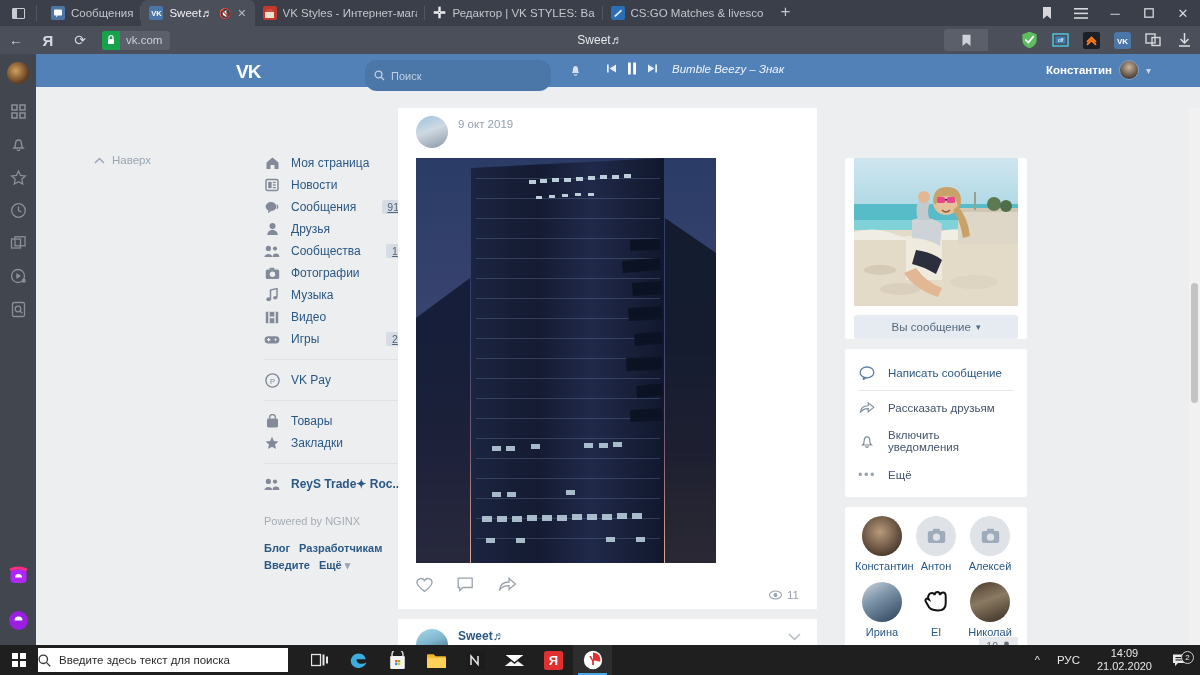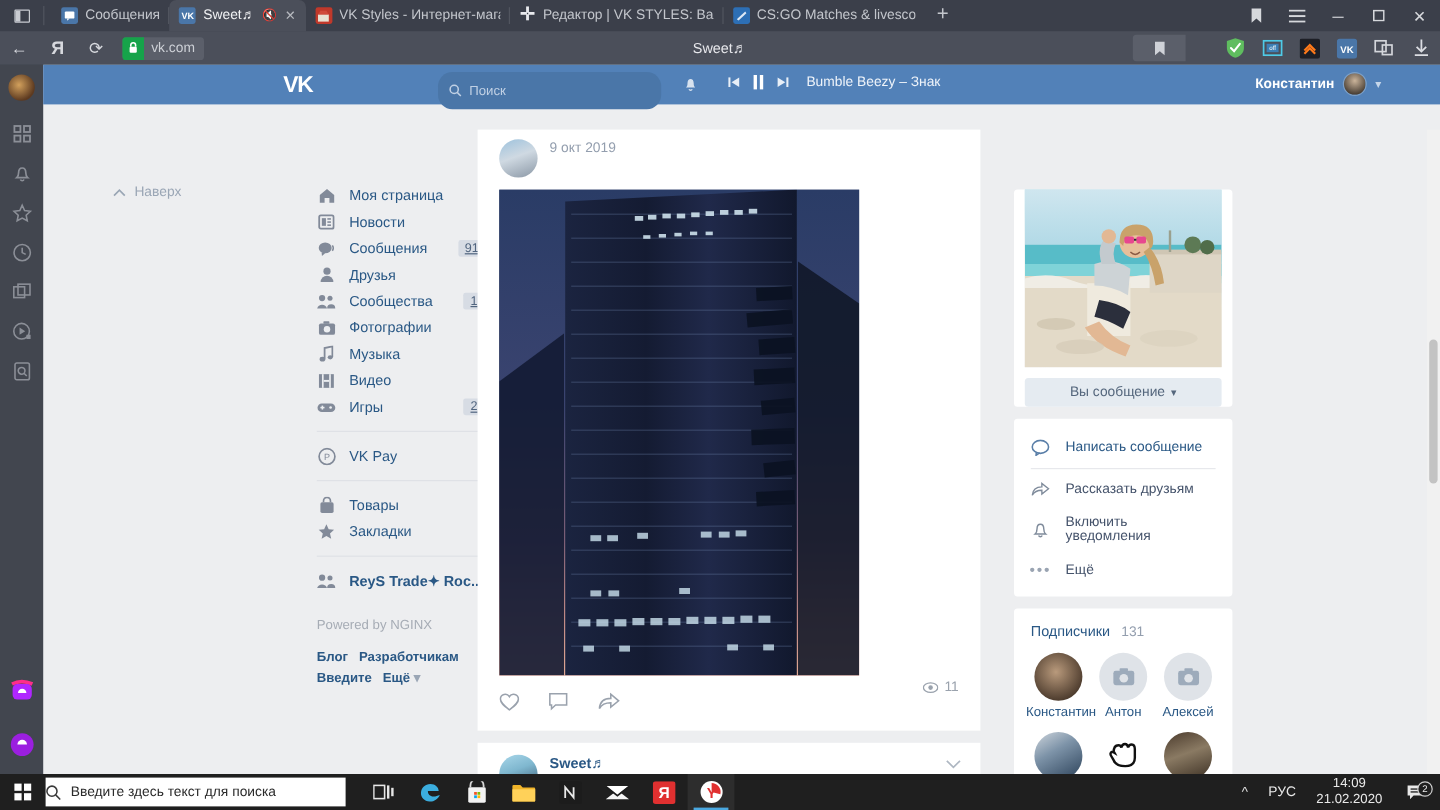"Bumble Beezy – Знак" .vkplayer .track { font-style: none -> italic }
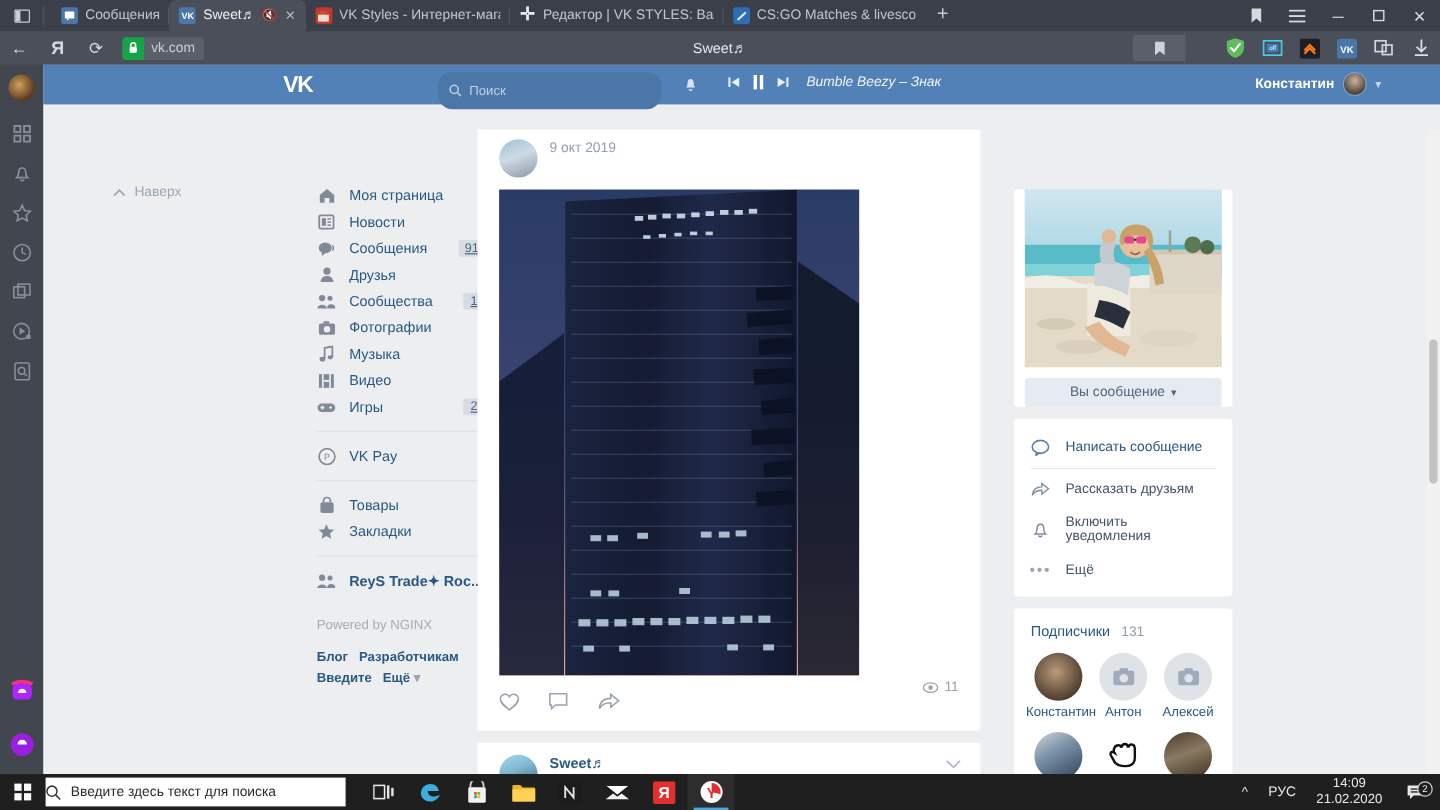"Подписчики 131" div.rtitle { html: <div> <span>Подписчики</span> <span>131</span> </div> -> none }
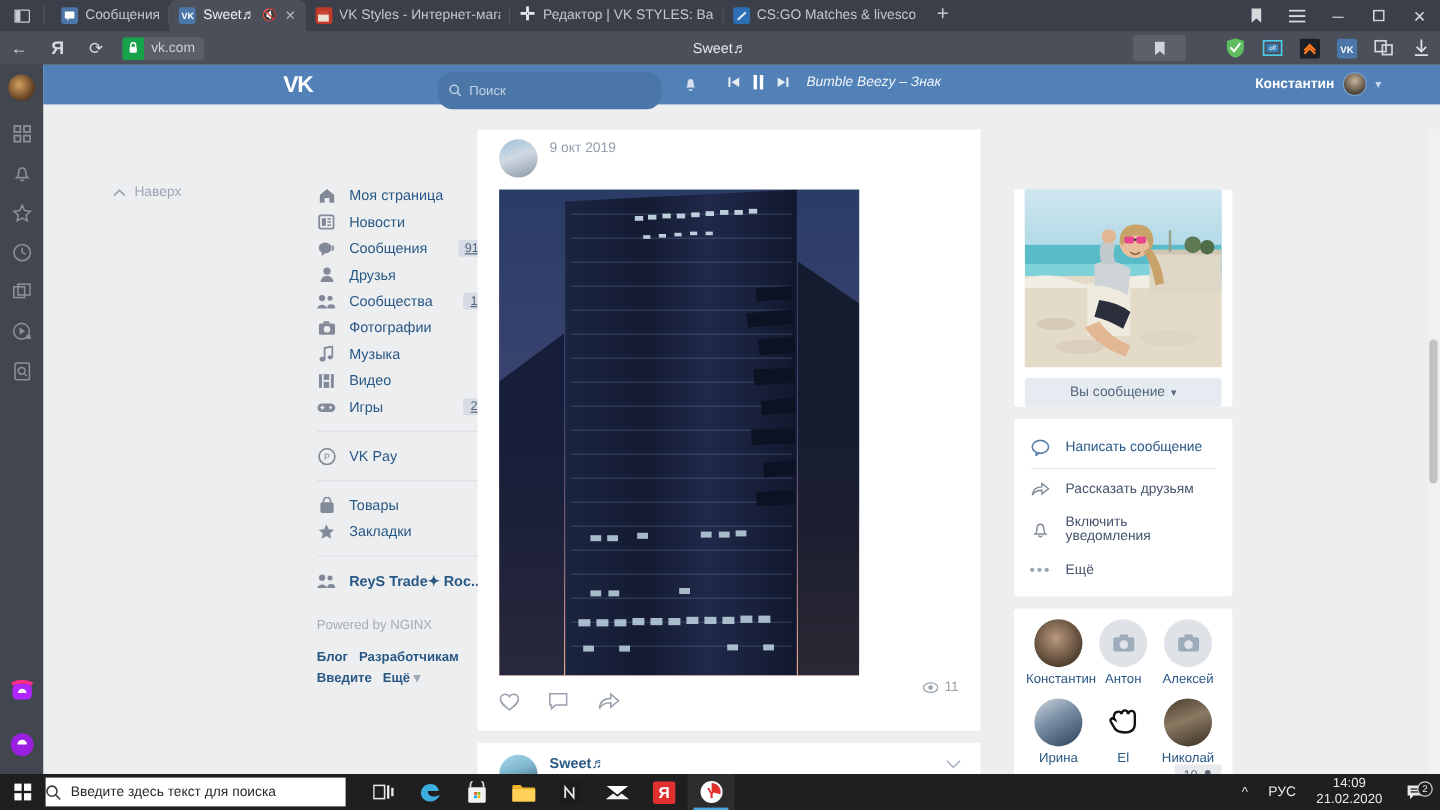"11" .viewcount { top: 4px -> 26px }
